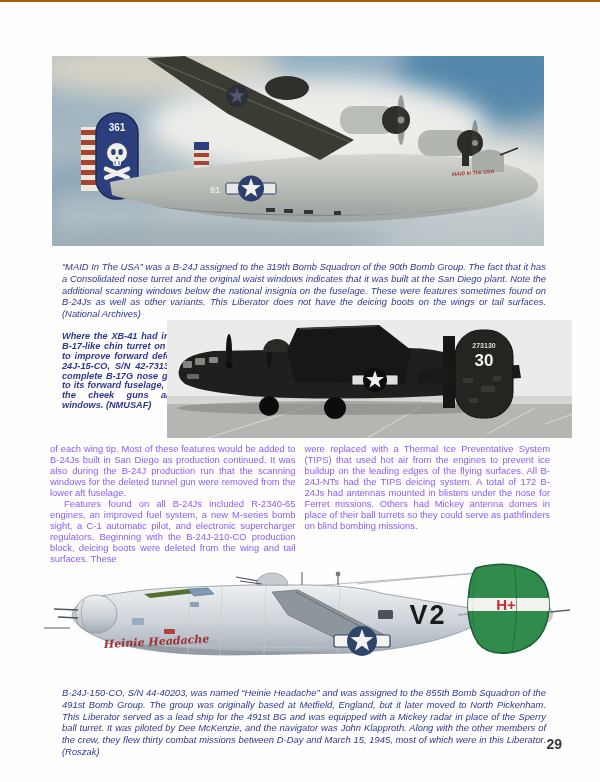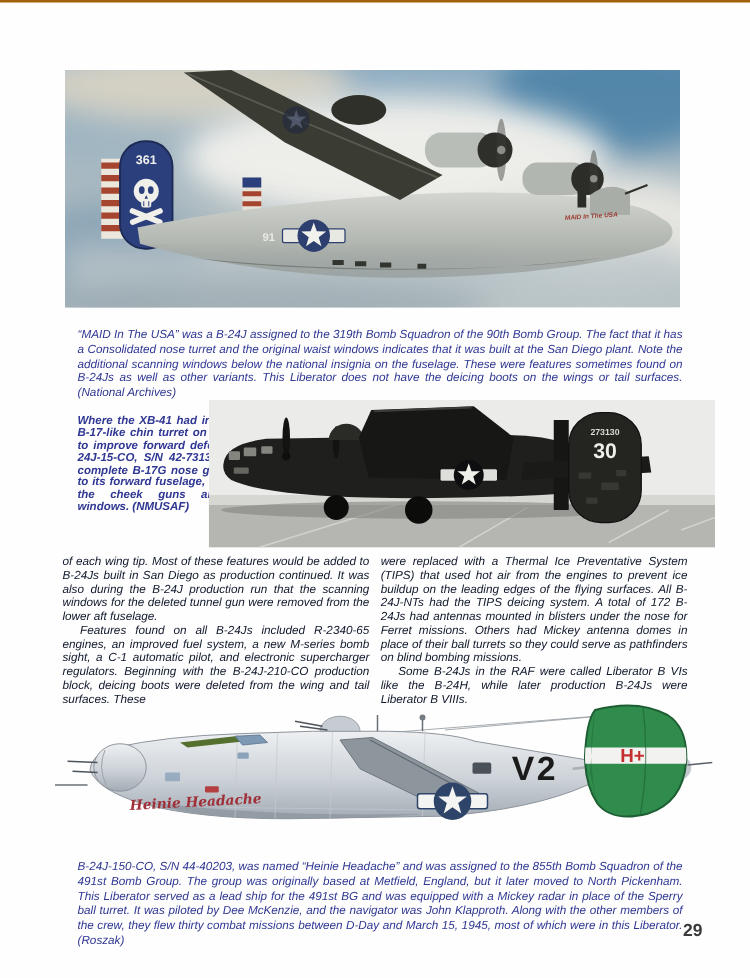"of each wing tip. Most" .col { color: #0f172a -> #8b5cf6; font-style: italic -> none }
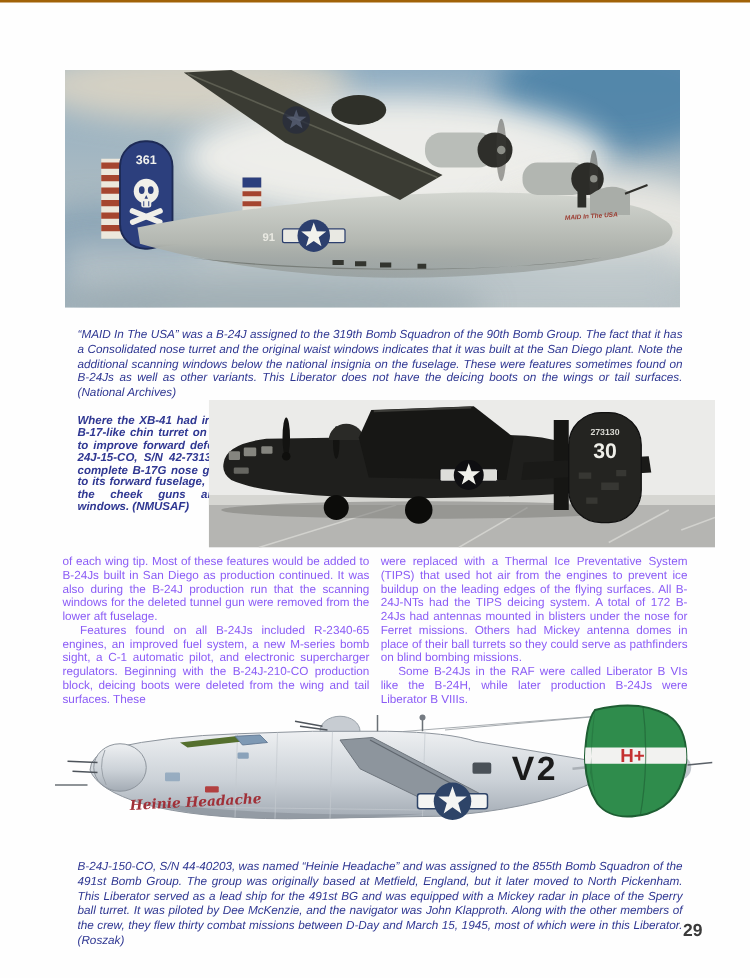"Some B-24Js in the RAF" p.indent { html: <p>Some B-24Js in the RAF were called Liberator B VIs like the B-24H, while later production B-24Js were Liberator B VIIIs.</p> -> none }
